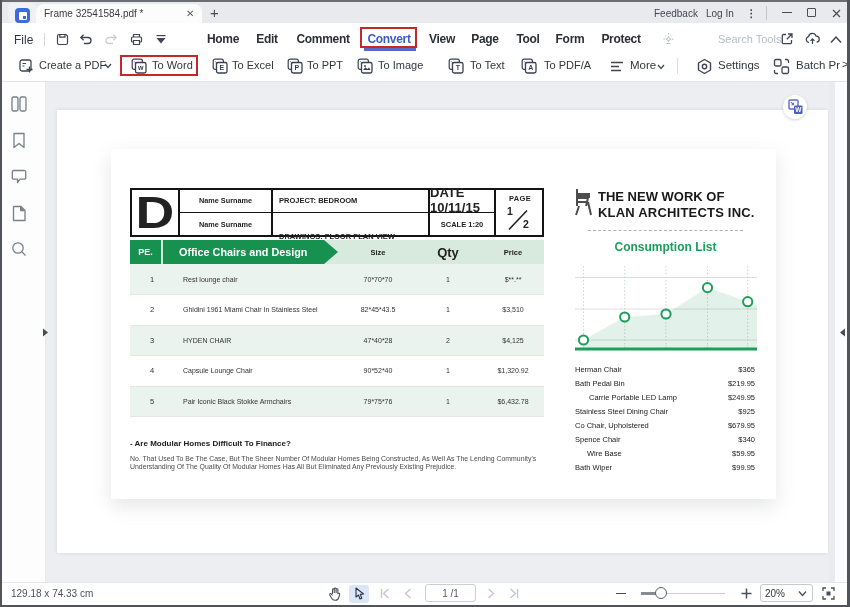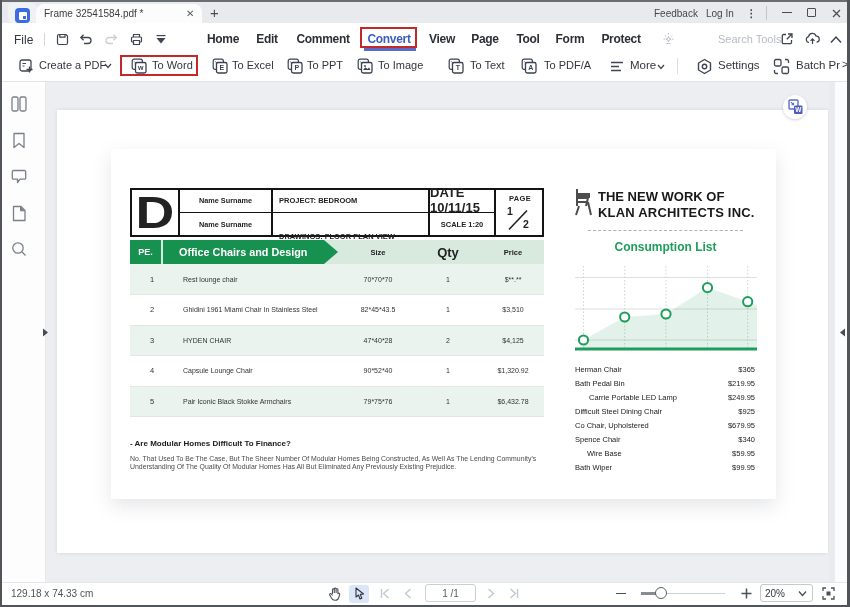"Difficult Steel Dining Chair" span { text: Difficult -> Stainless }
